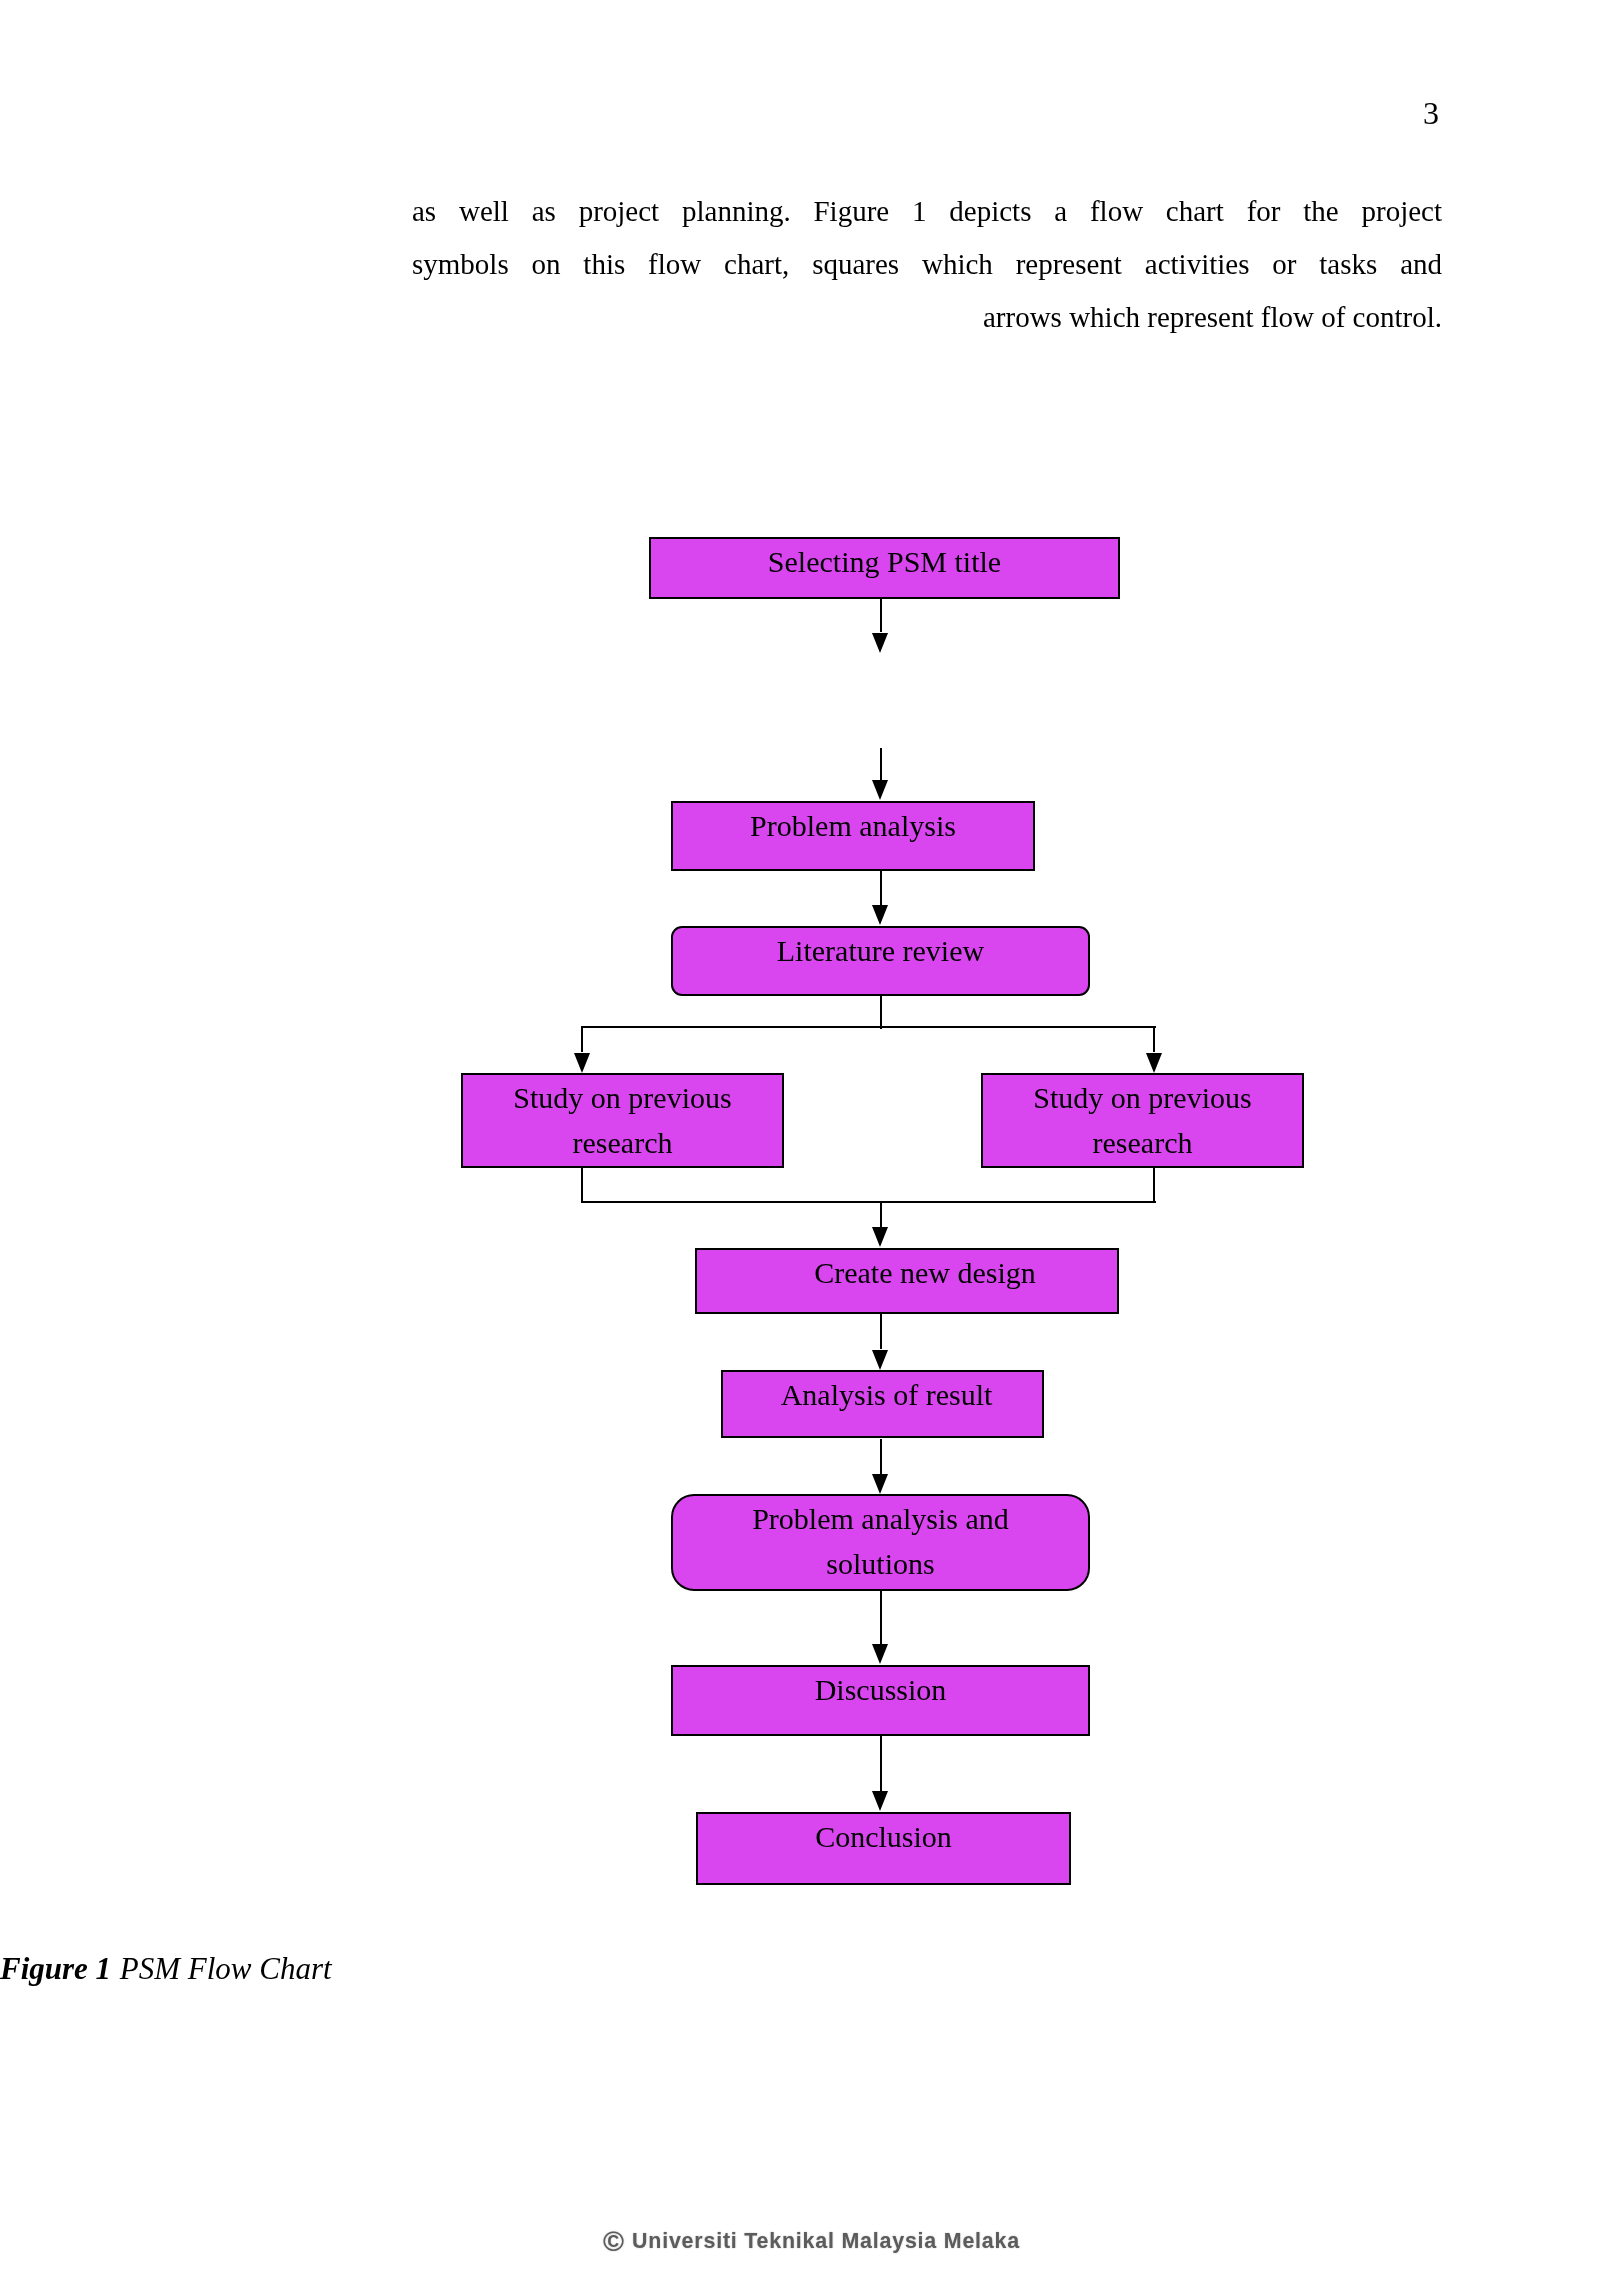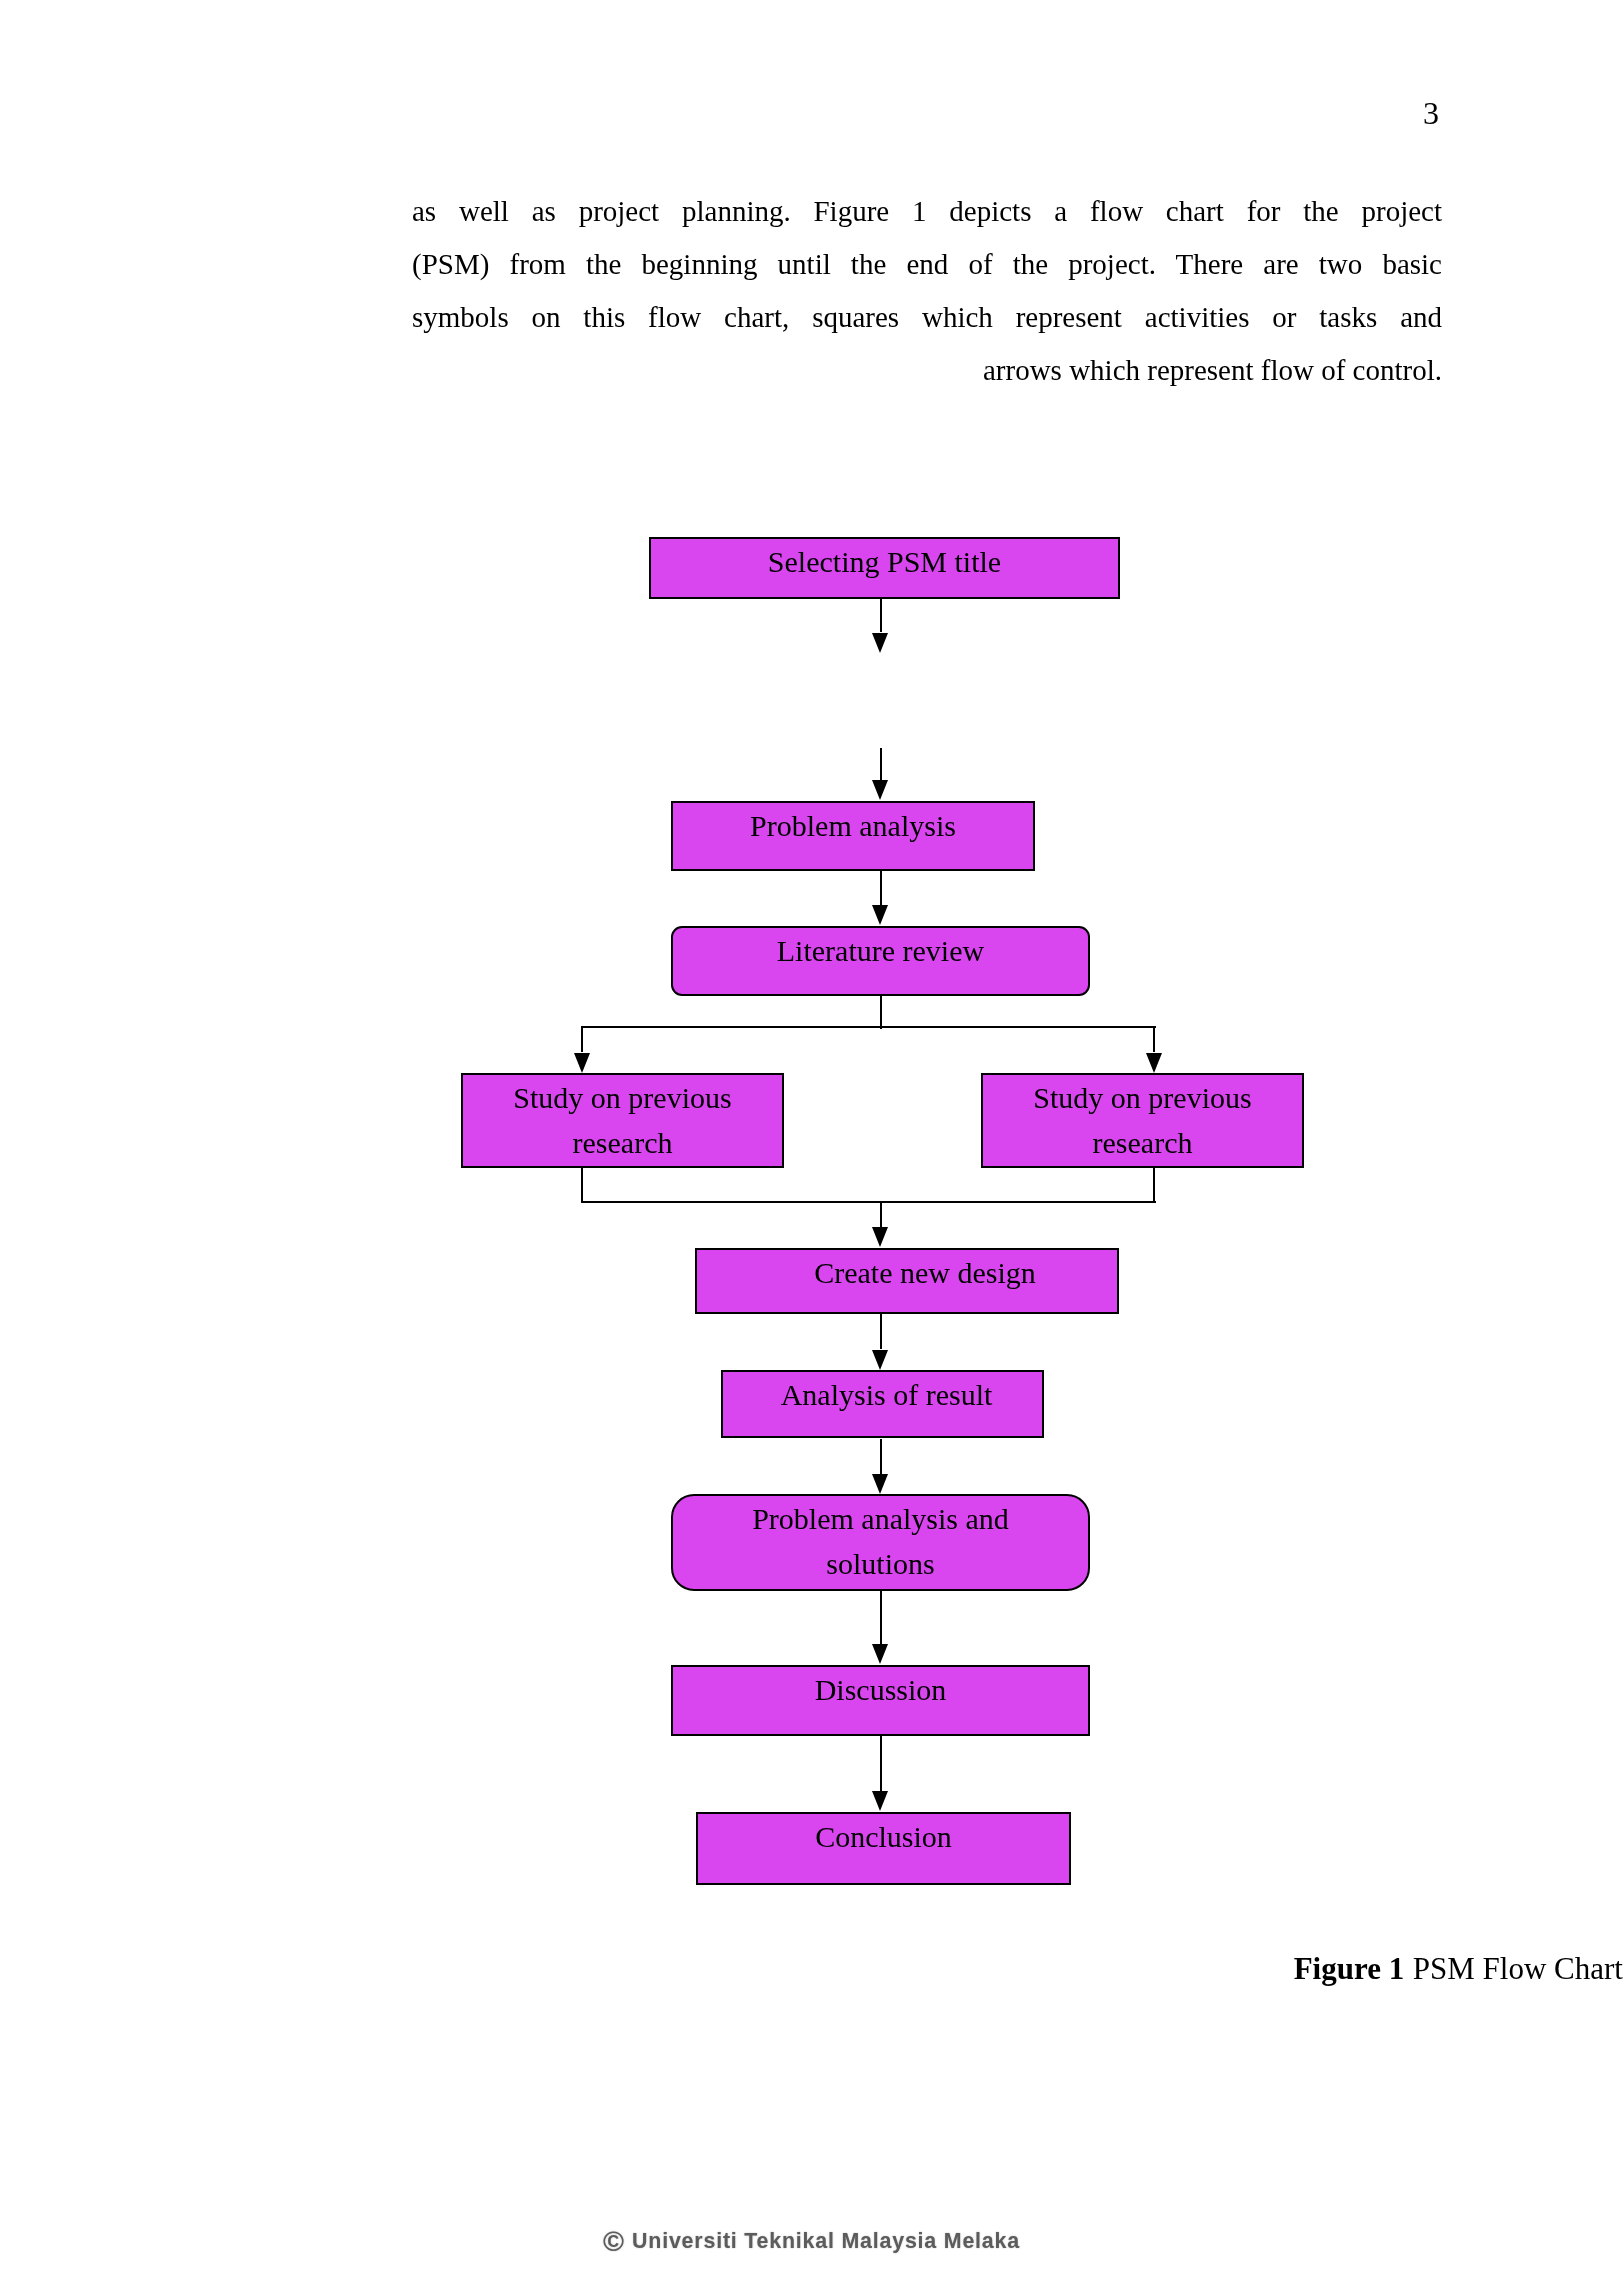"(PSM) from the beginning until" div.para-line { html: <div>(PSM) from the beginning until the end of the project. There are two basic</div> -> none }
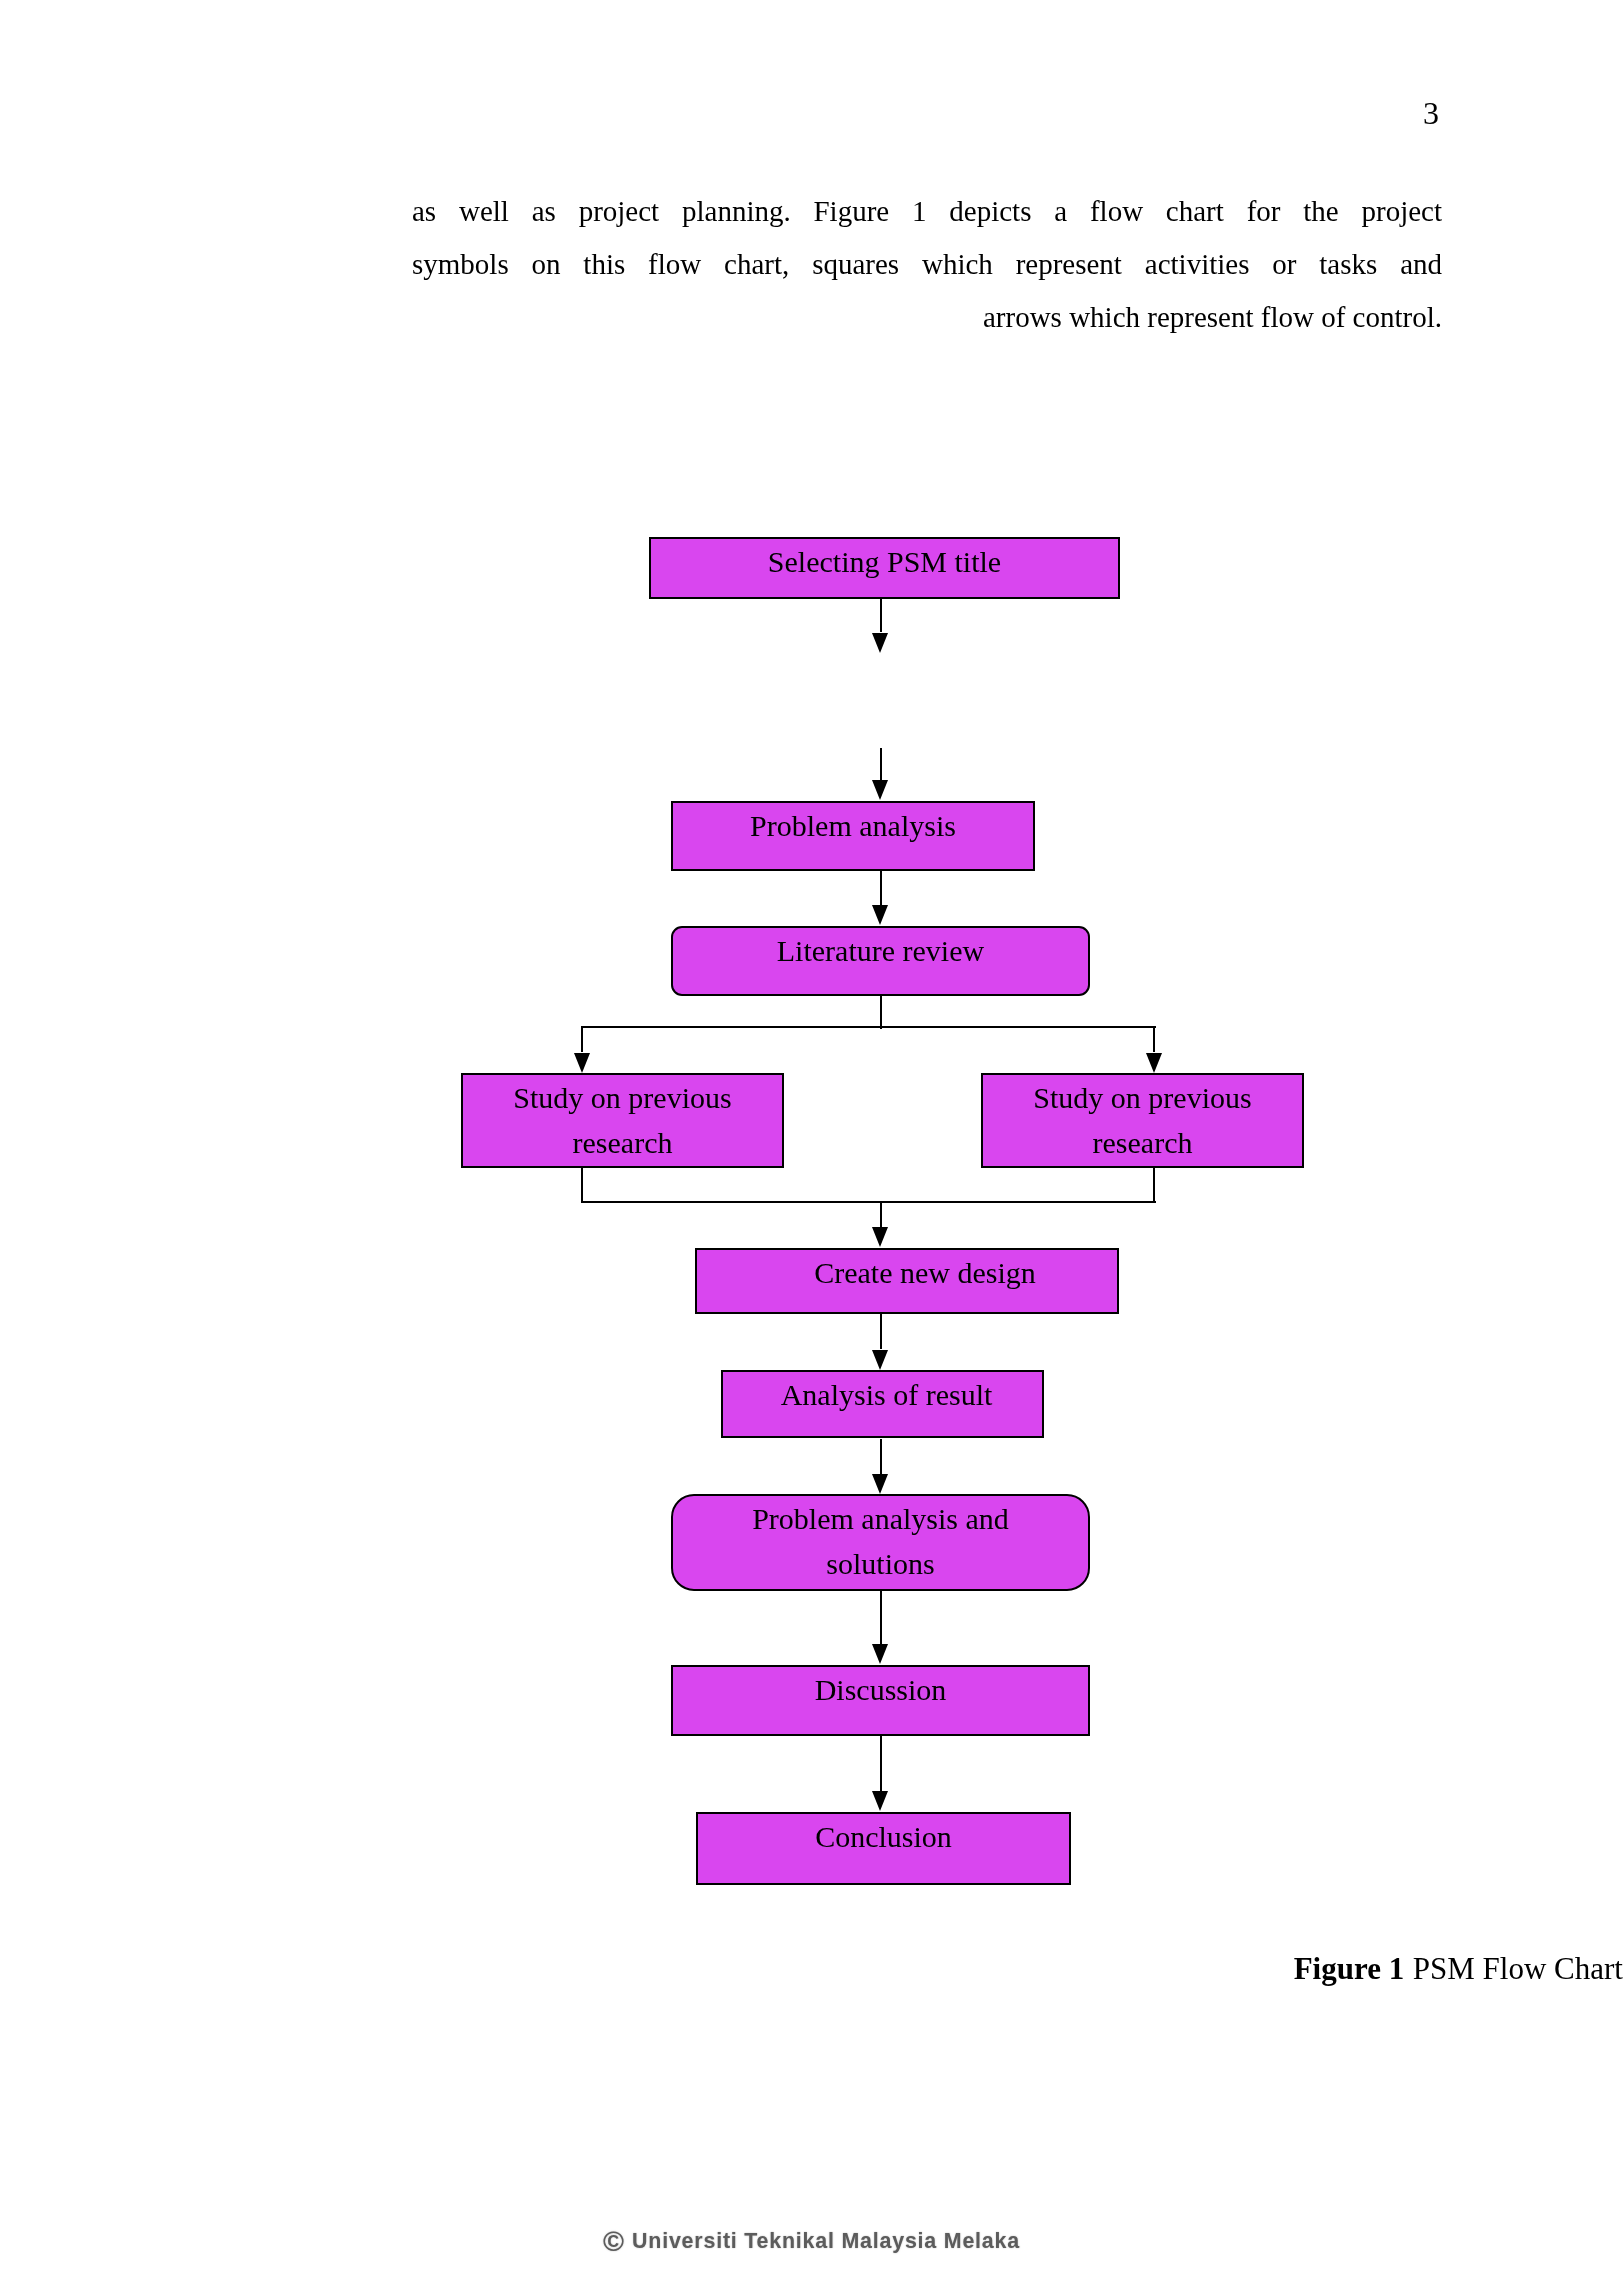"Figure 1 PSM Flow Chart" .figure-caption { font-style: none -> italic; text-align: right -> left }
